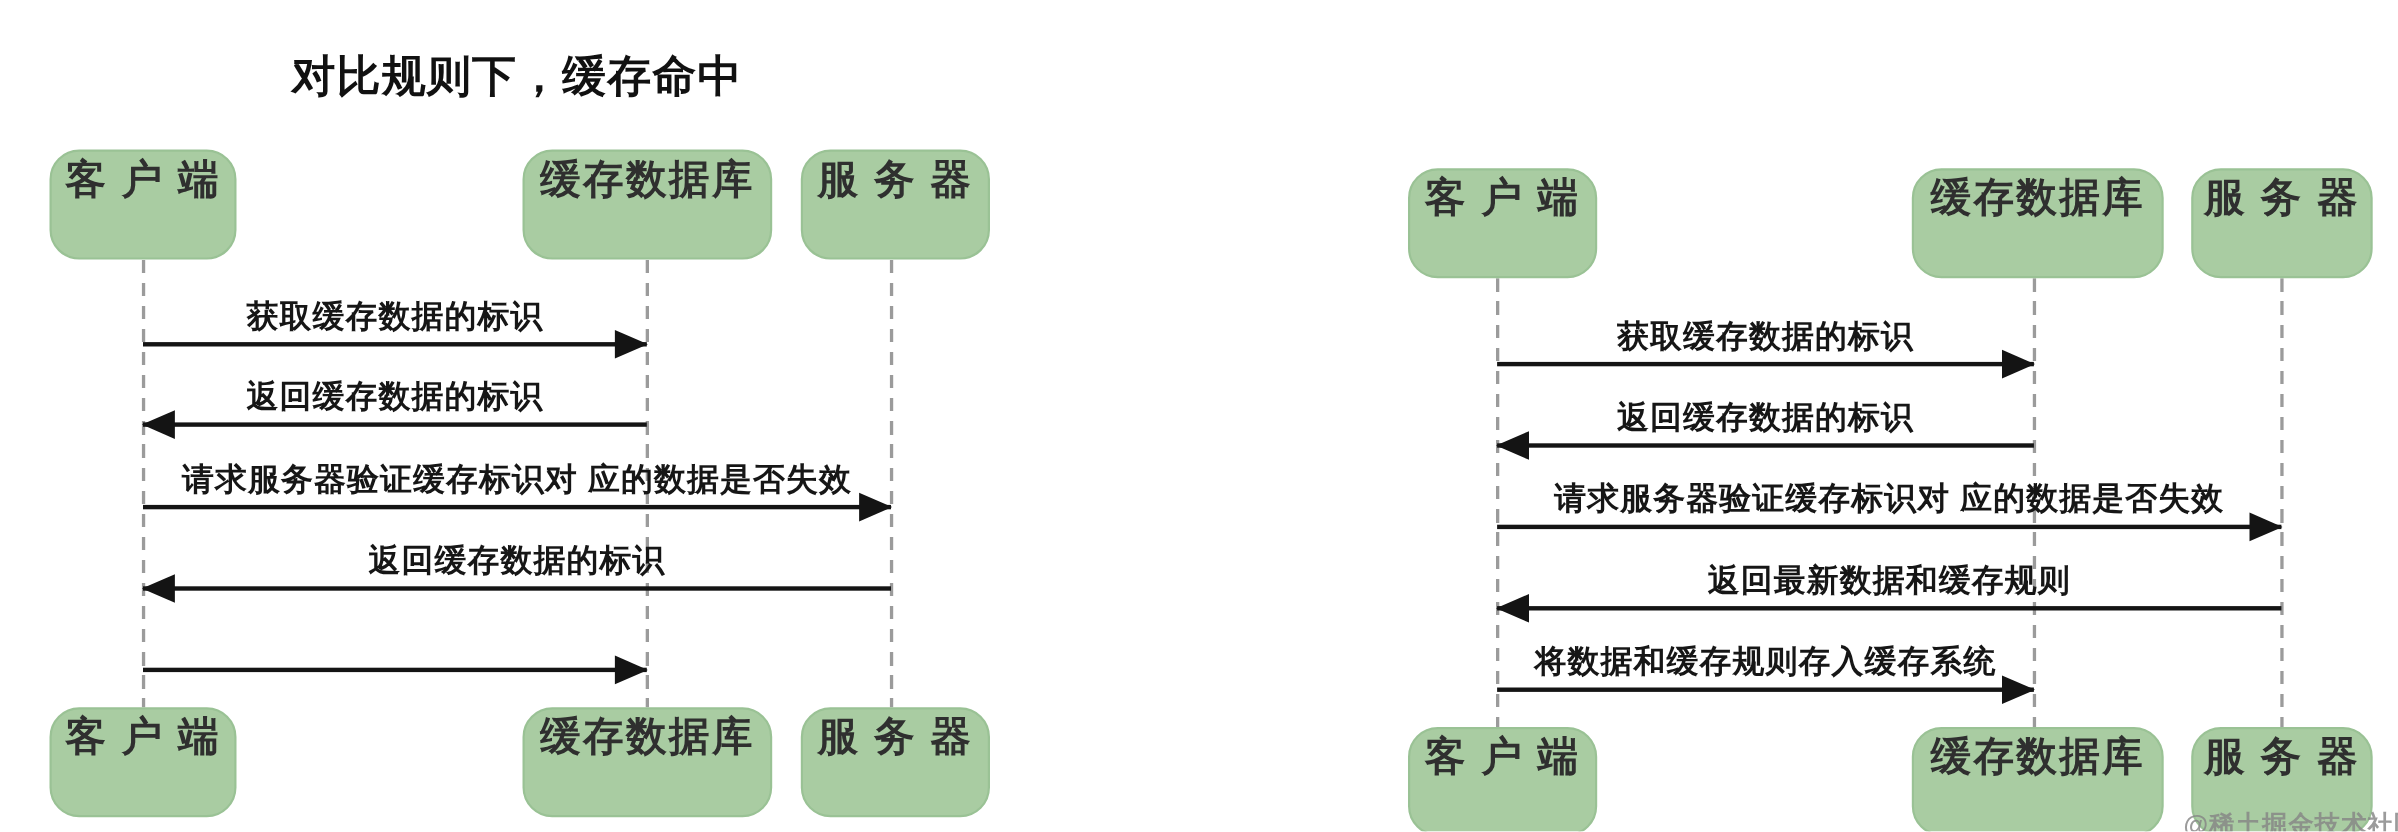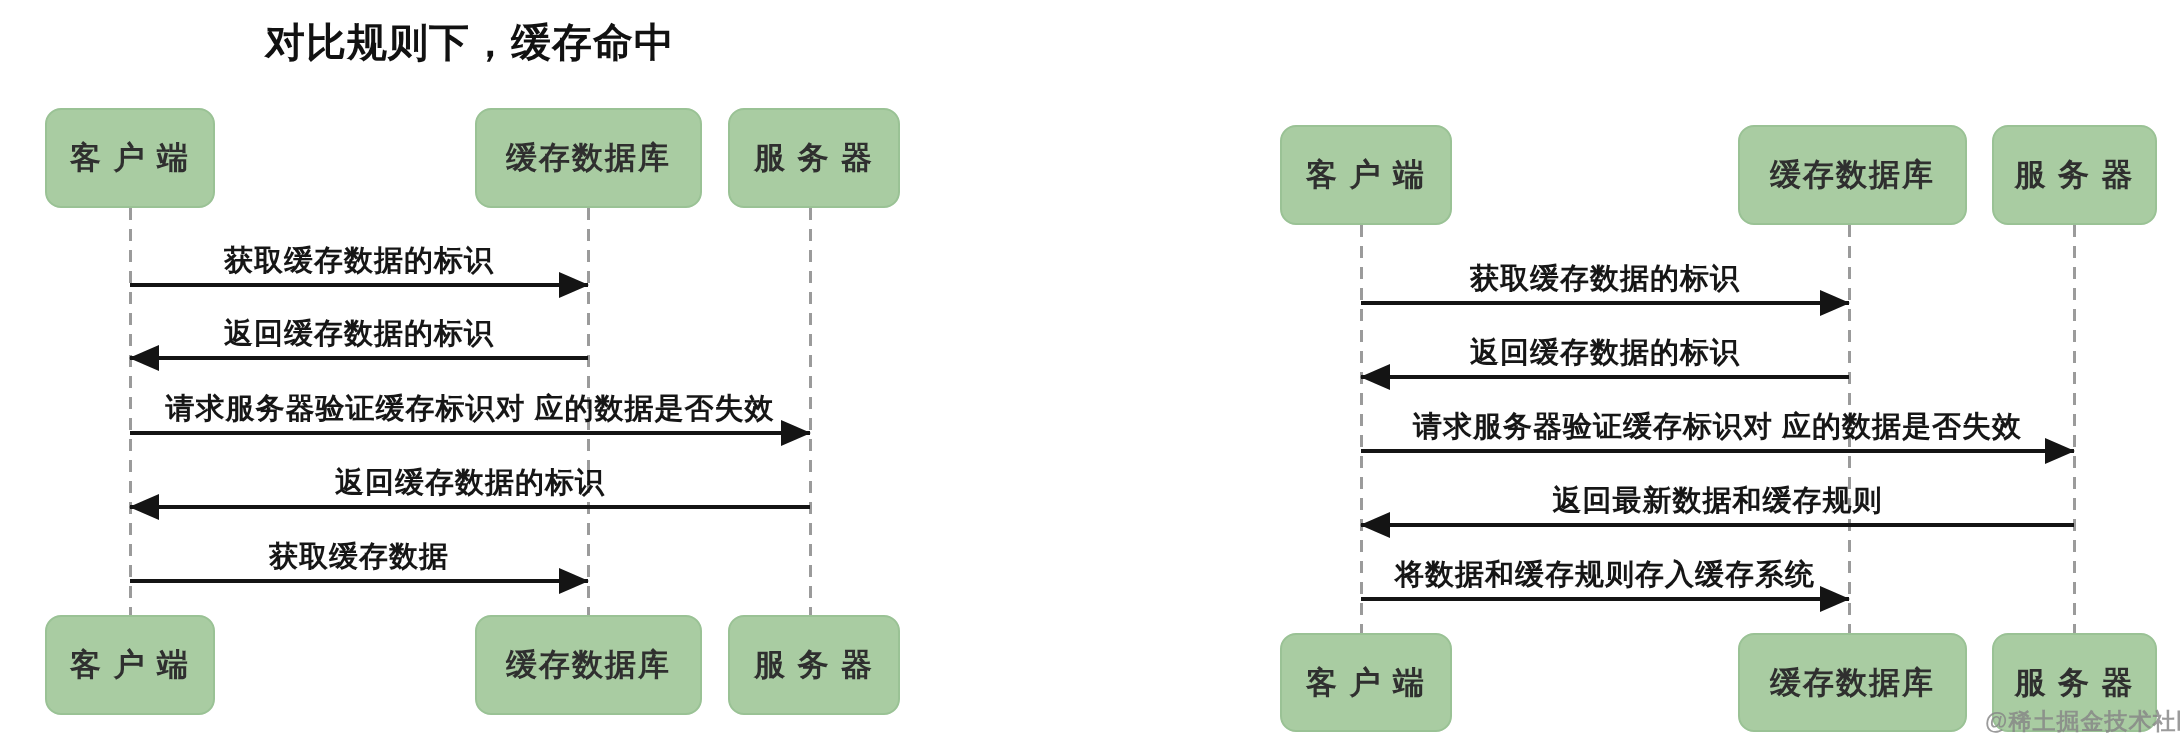"对比规则下，缓存命中" .layer { margin-top: none -> 28px }
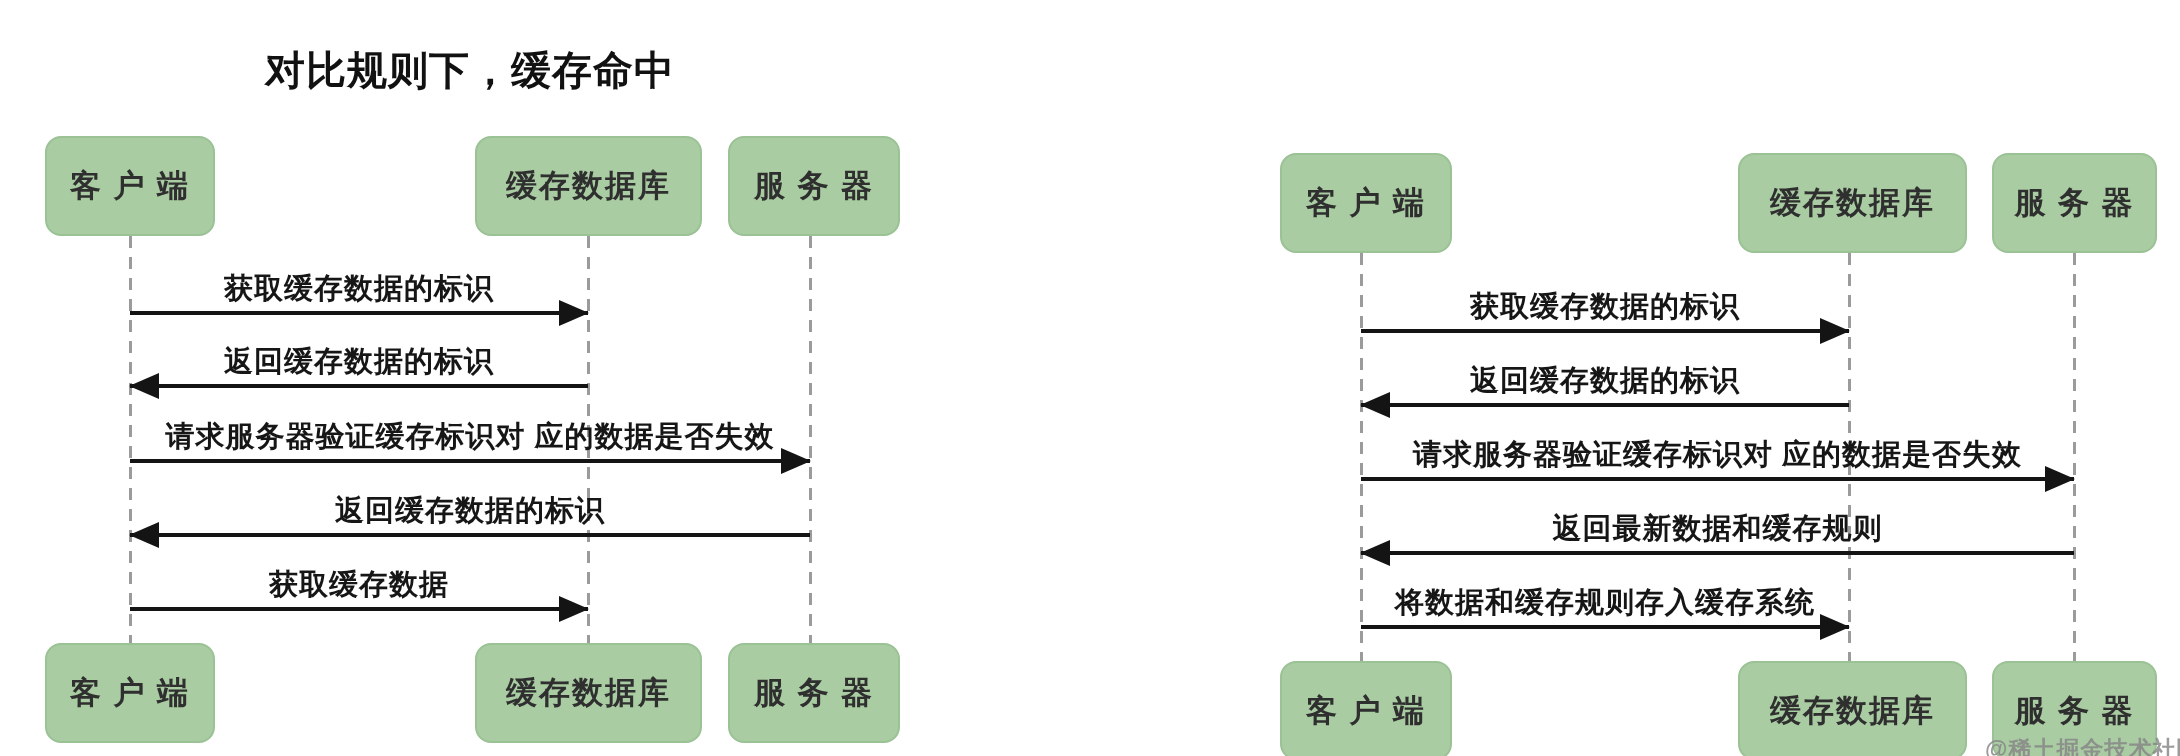"客 户 端" .actor { align-items: center -> none; border-radius: 16px -> 27px; font-size: 31px -> 37px }
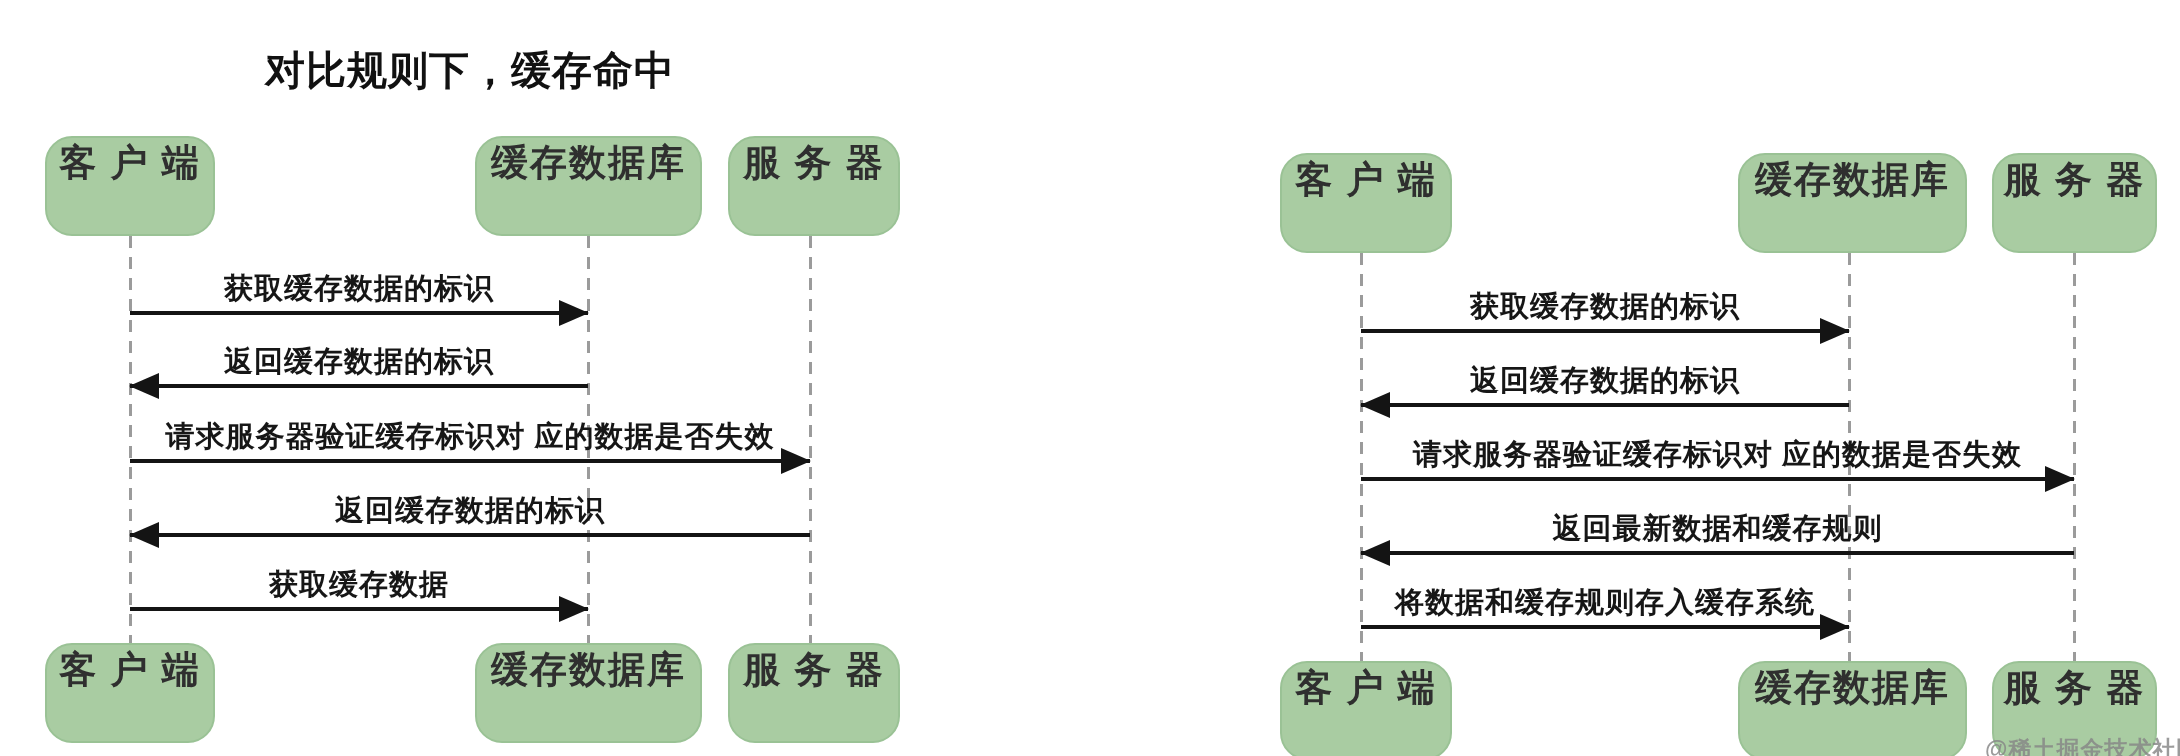"获取缓存数据" div.label { html: <div>获取缓存数据</div> -> none }
